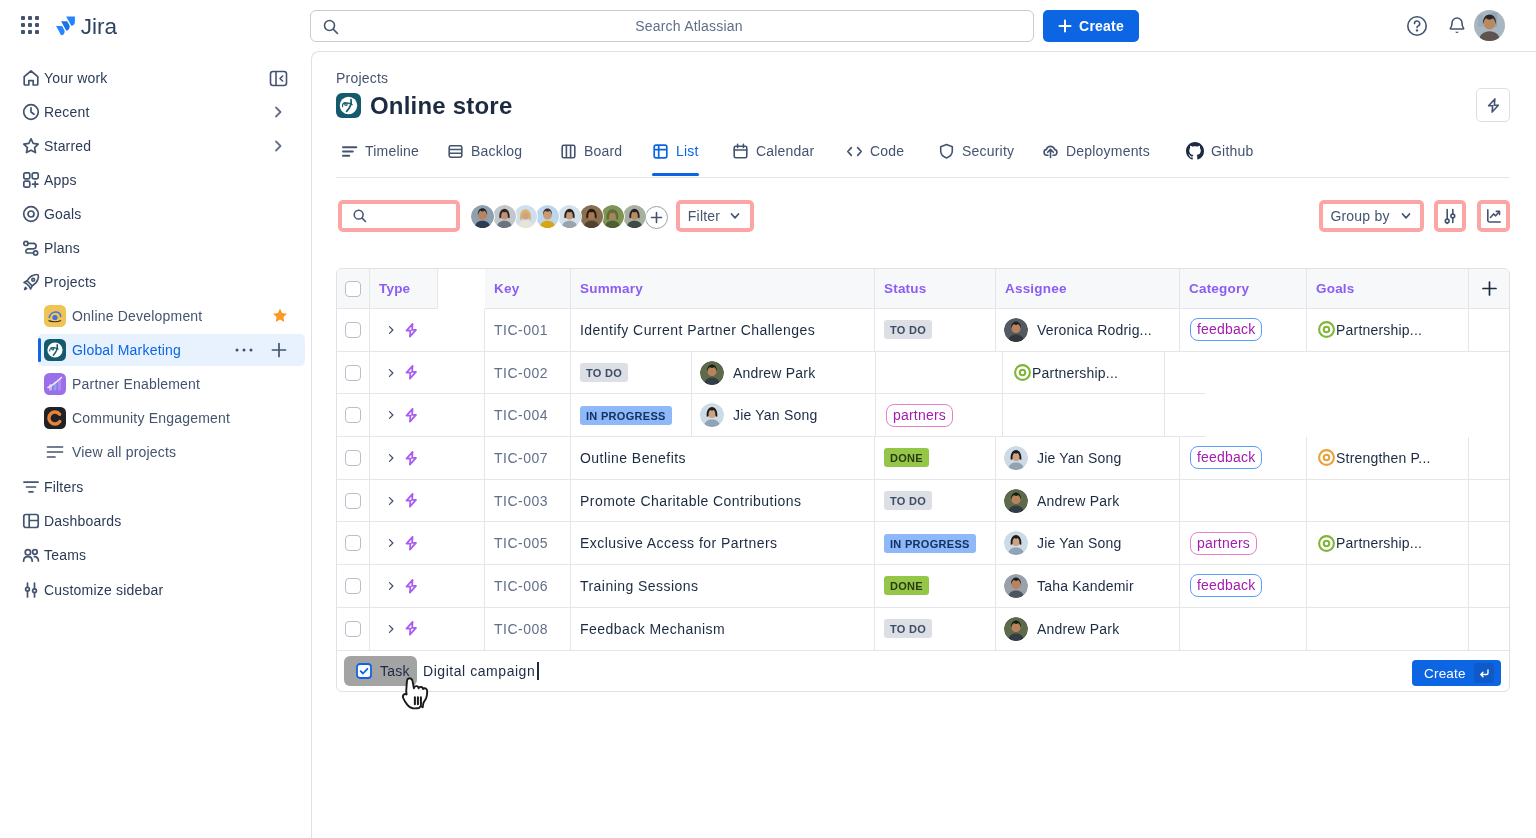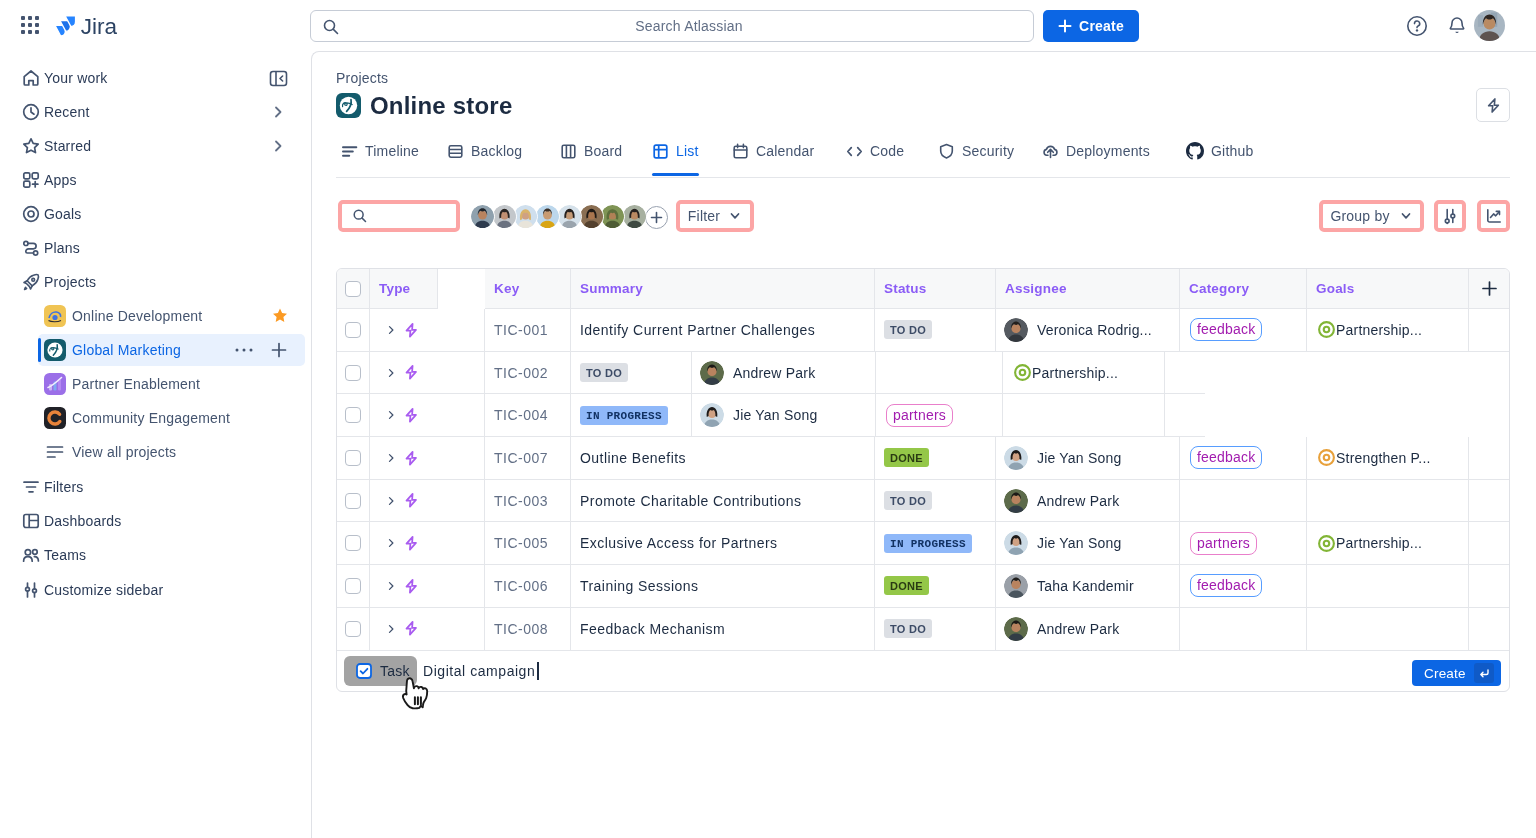"IN PROGRESS" .pill.prog { font-family: Liberation Mono, monospace -> none }
